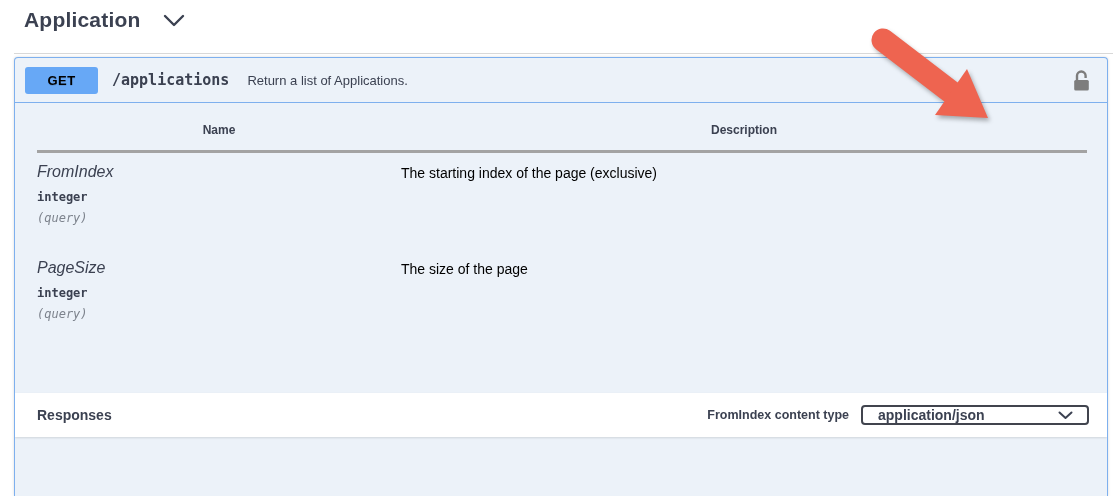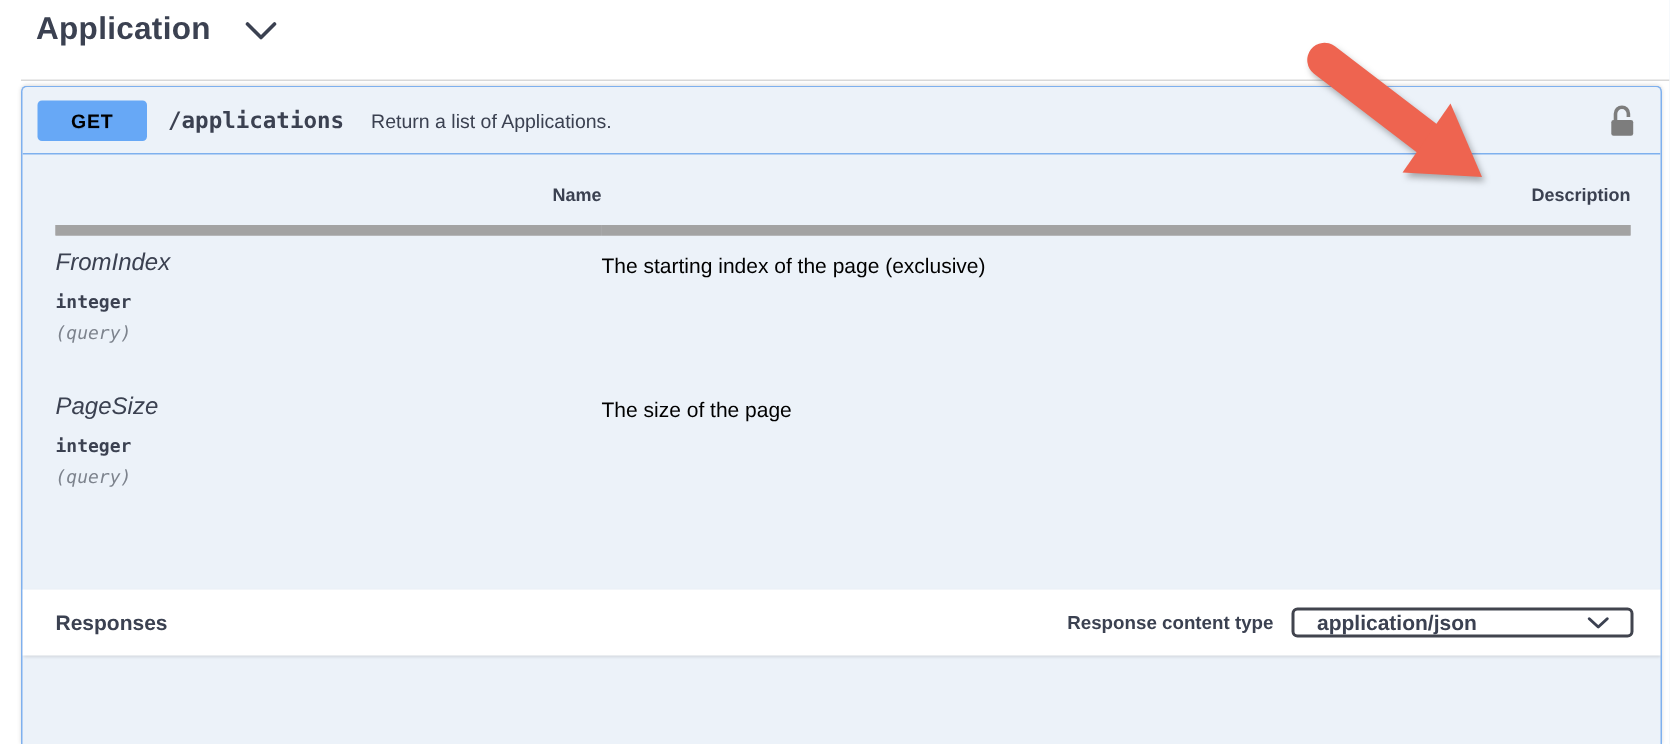"Name" .params-table th { border-bottom: 7px solid #a3a3a3 -> 3px solid #a3a3a3; text-align: right -> center }
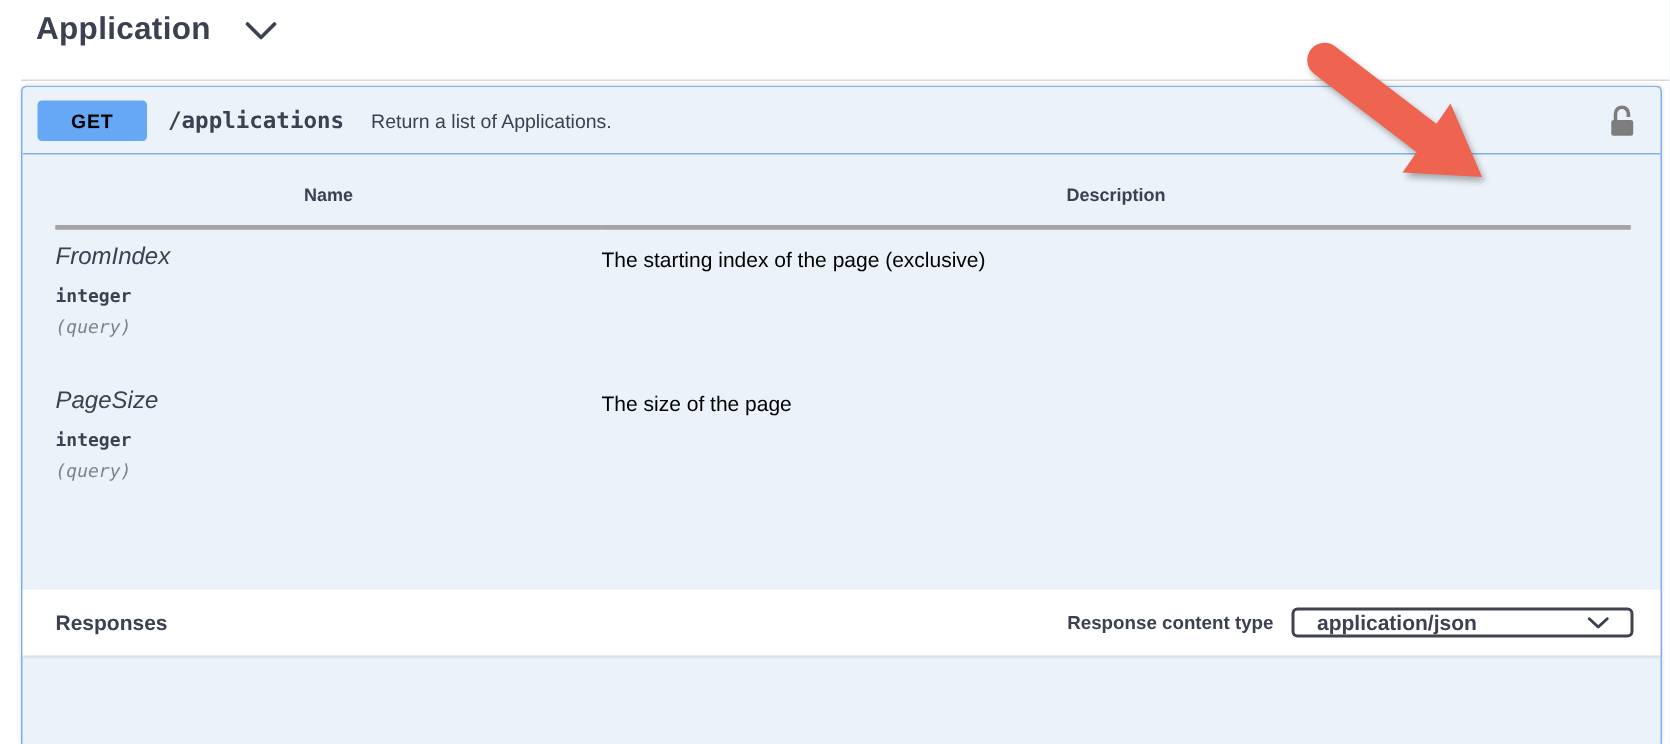"Response content type" span.content-type-label { text: Response -> FromIndex }
